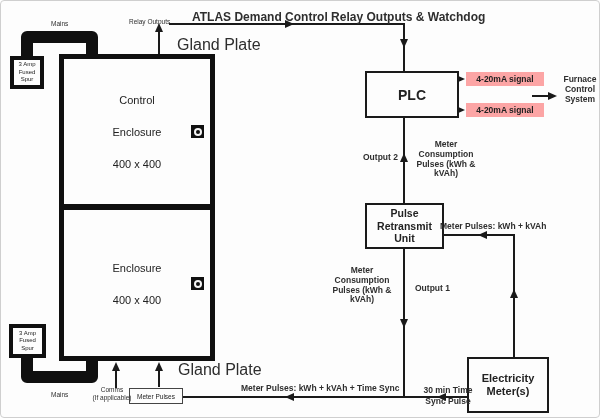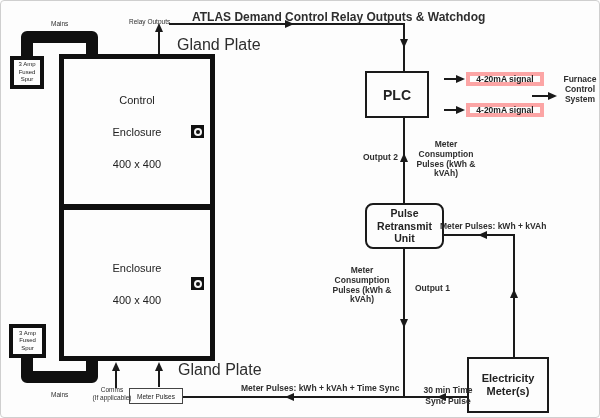"4-20mA signal" .thinbox { border: 4px solid #fca5a5 -> 7px solid #fca5a5 }
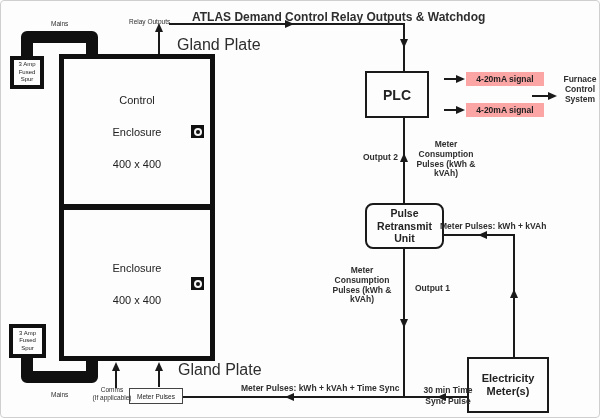"PLC" div.box { width: 64px -> 94px }
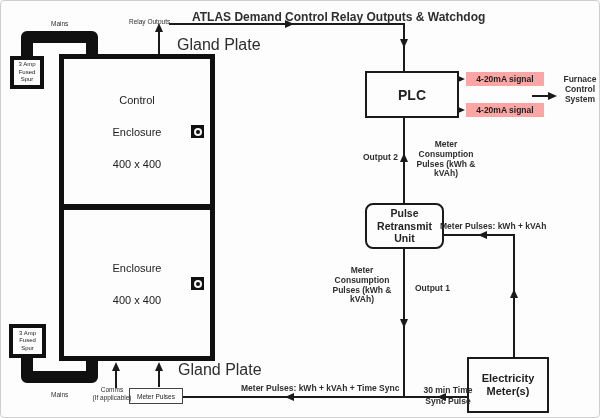"Pulse" div.box { border-radius: 8px -> none }
